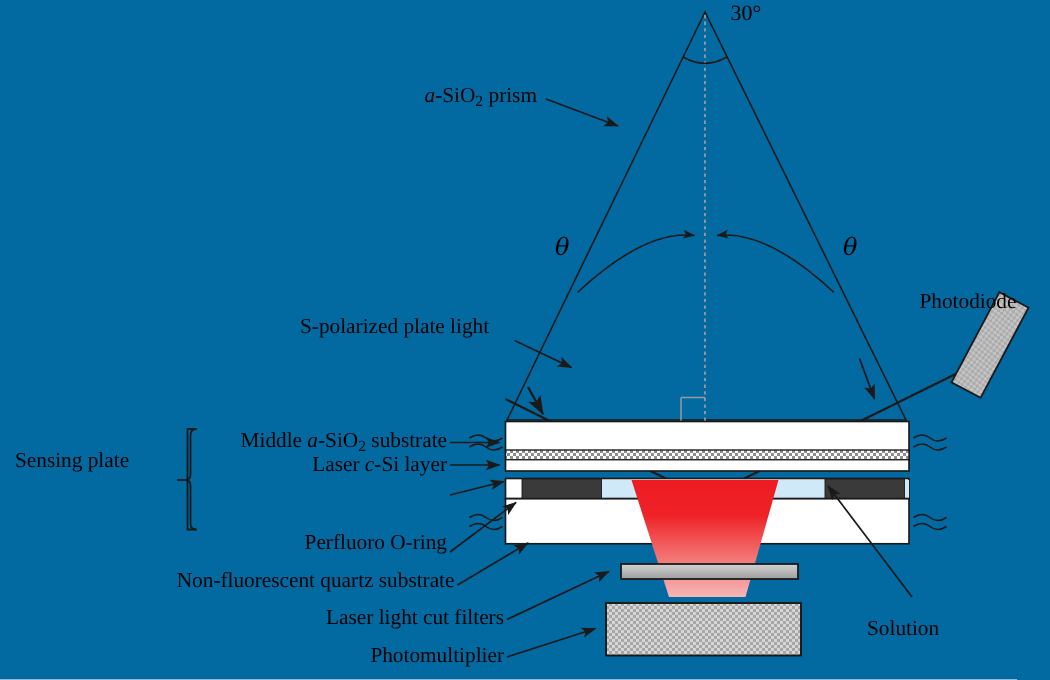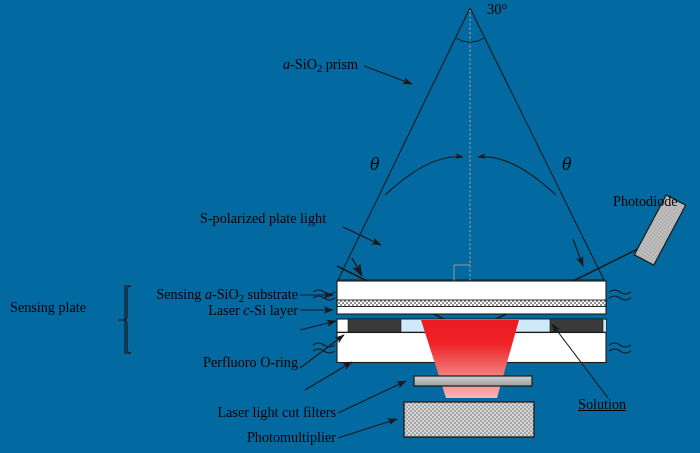"Sensing" span { text: Sensing -> Middle }
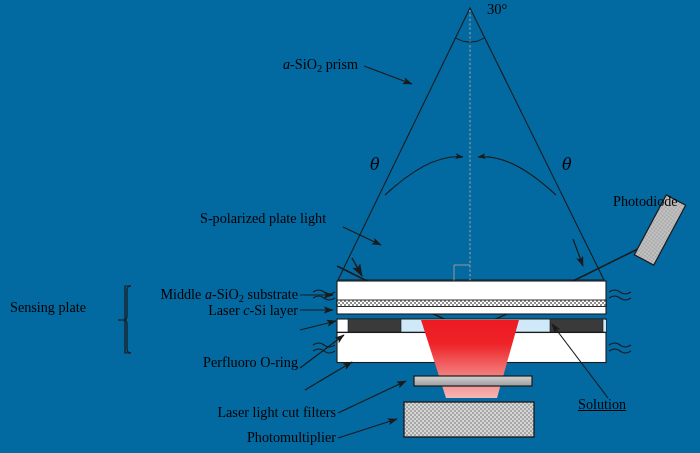"Non-fluorescent quartz substrate" div.lbl { html: none -> <div>Non-fluorescent quartz substrate</div> }
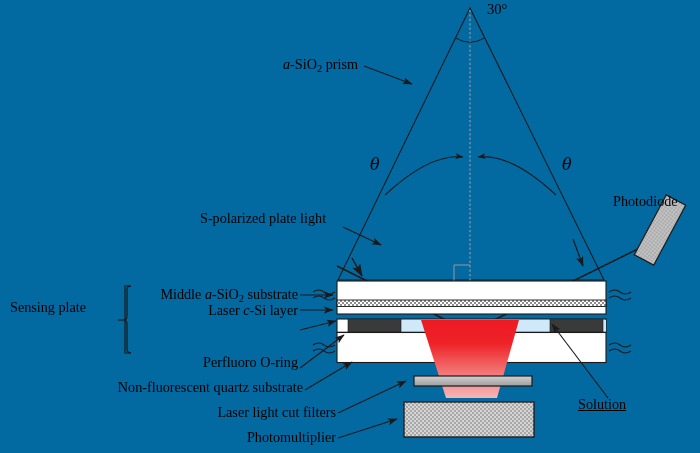"Solution" div.lbl { text-decoration: underline -> none; top: 397px -> 412px }
